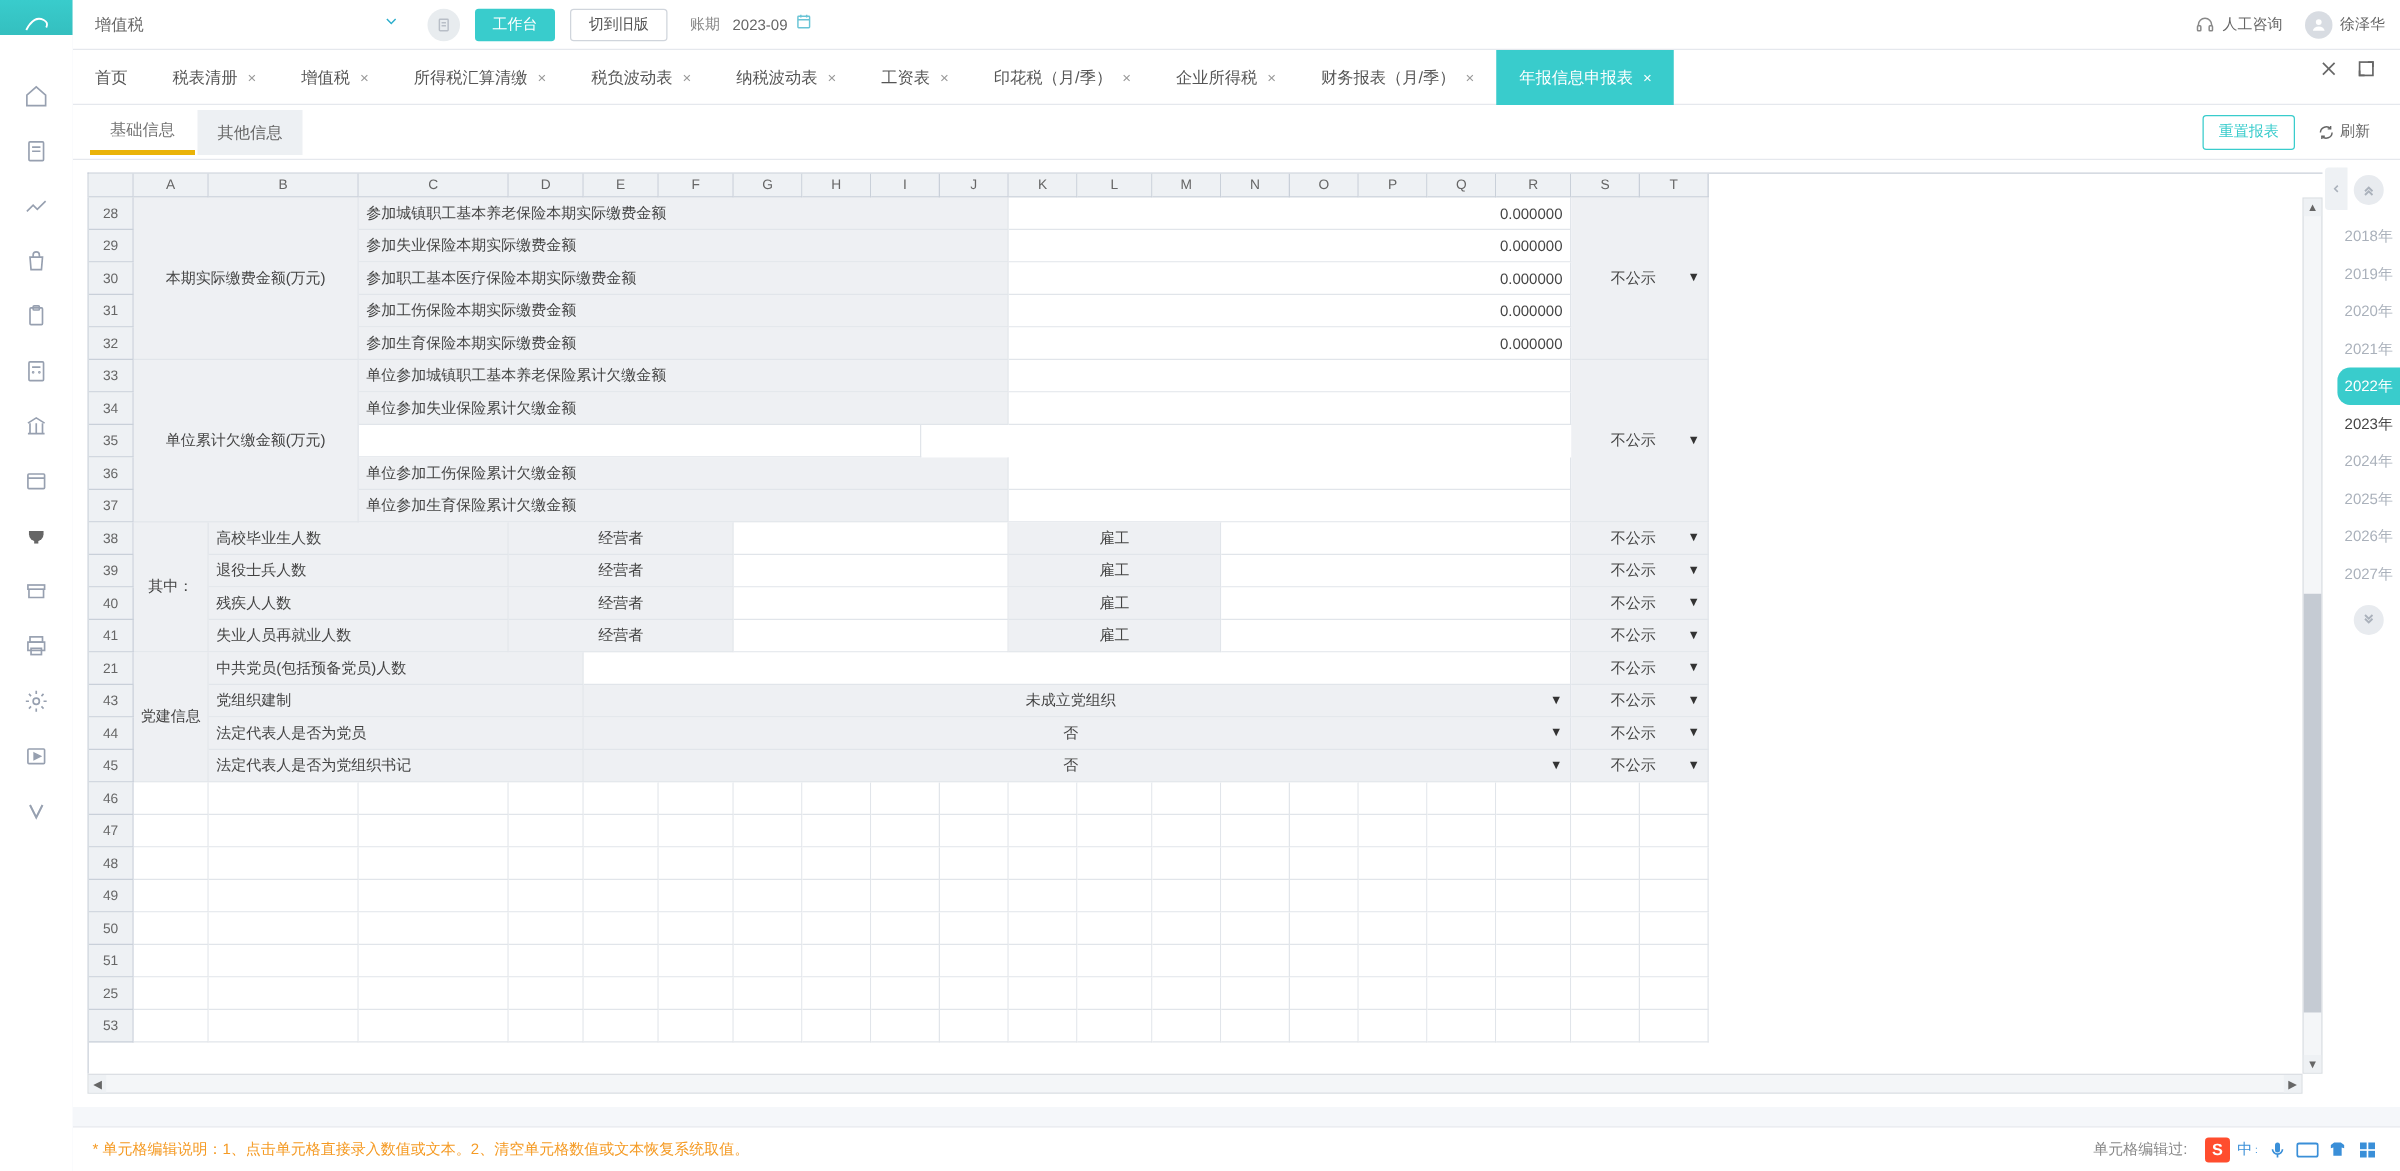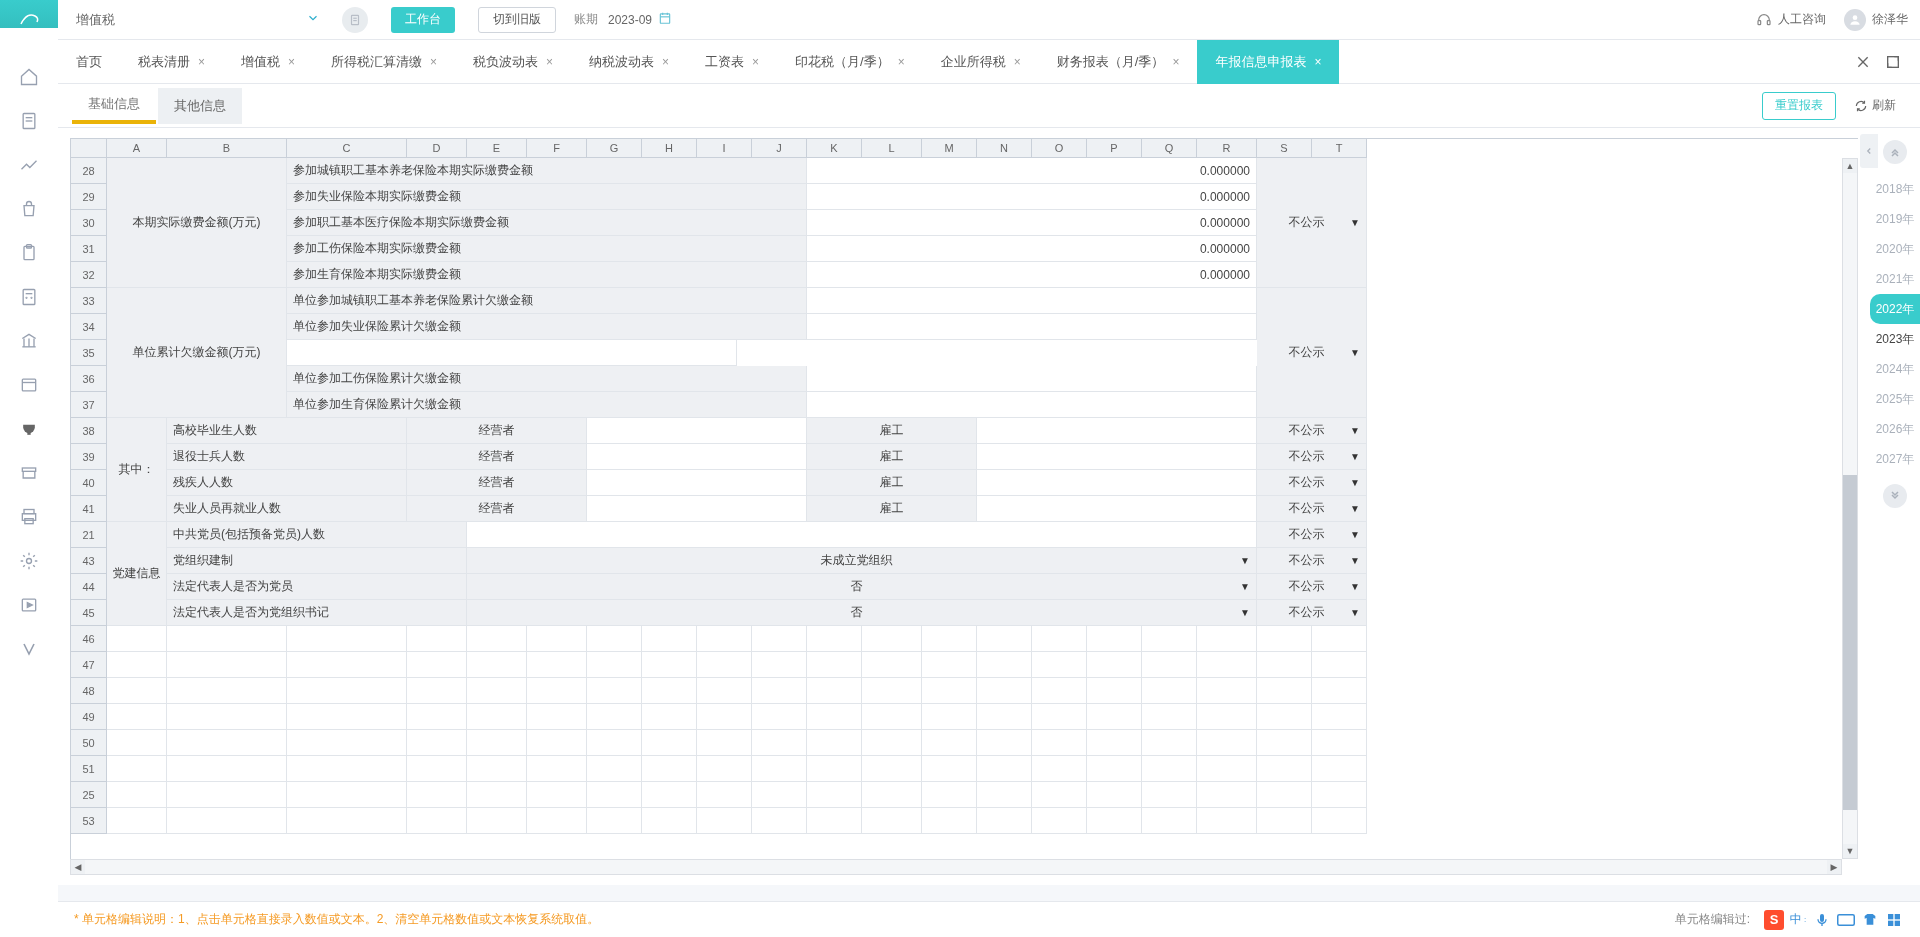"工作台" .top-btn { margin-left: 23px -> 12px }
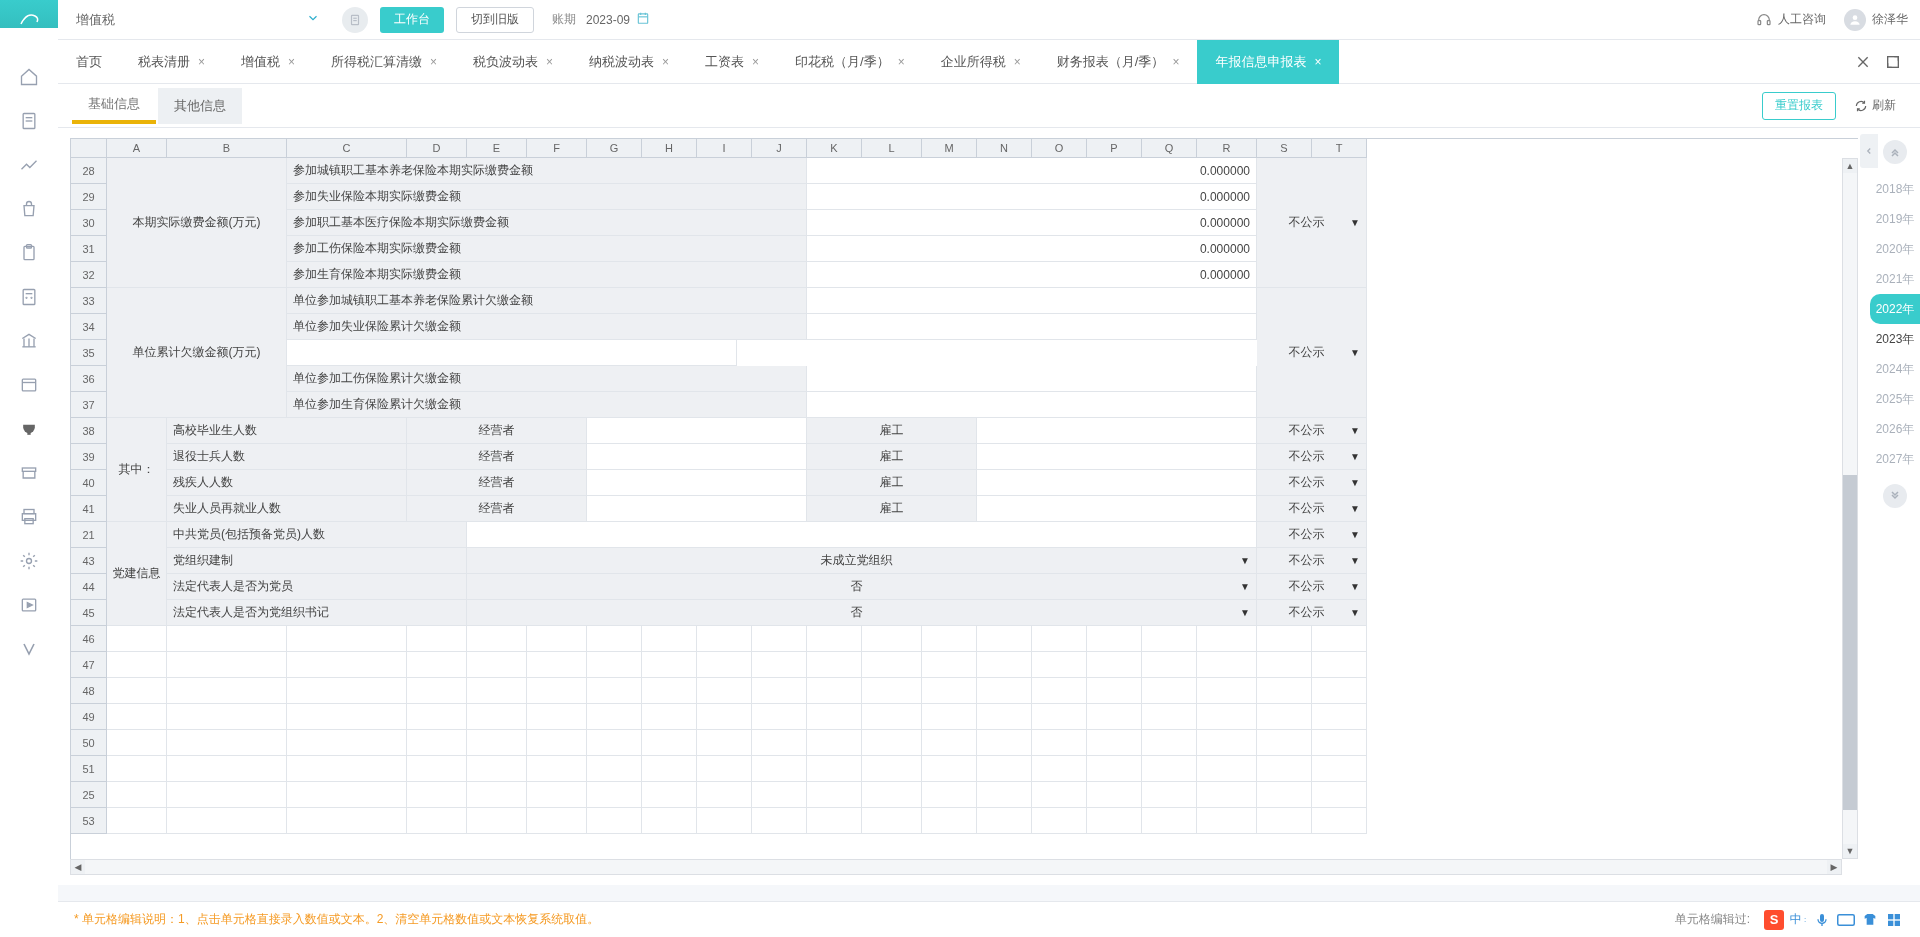"首页" .tab-bar { align-items: center -> flex-start }
